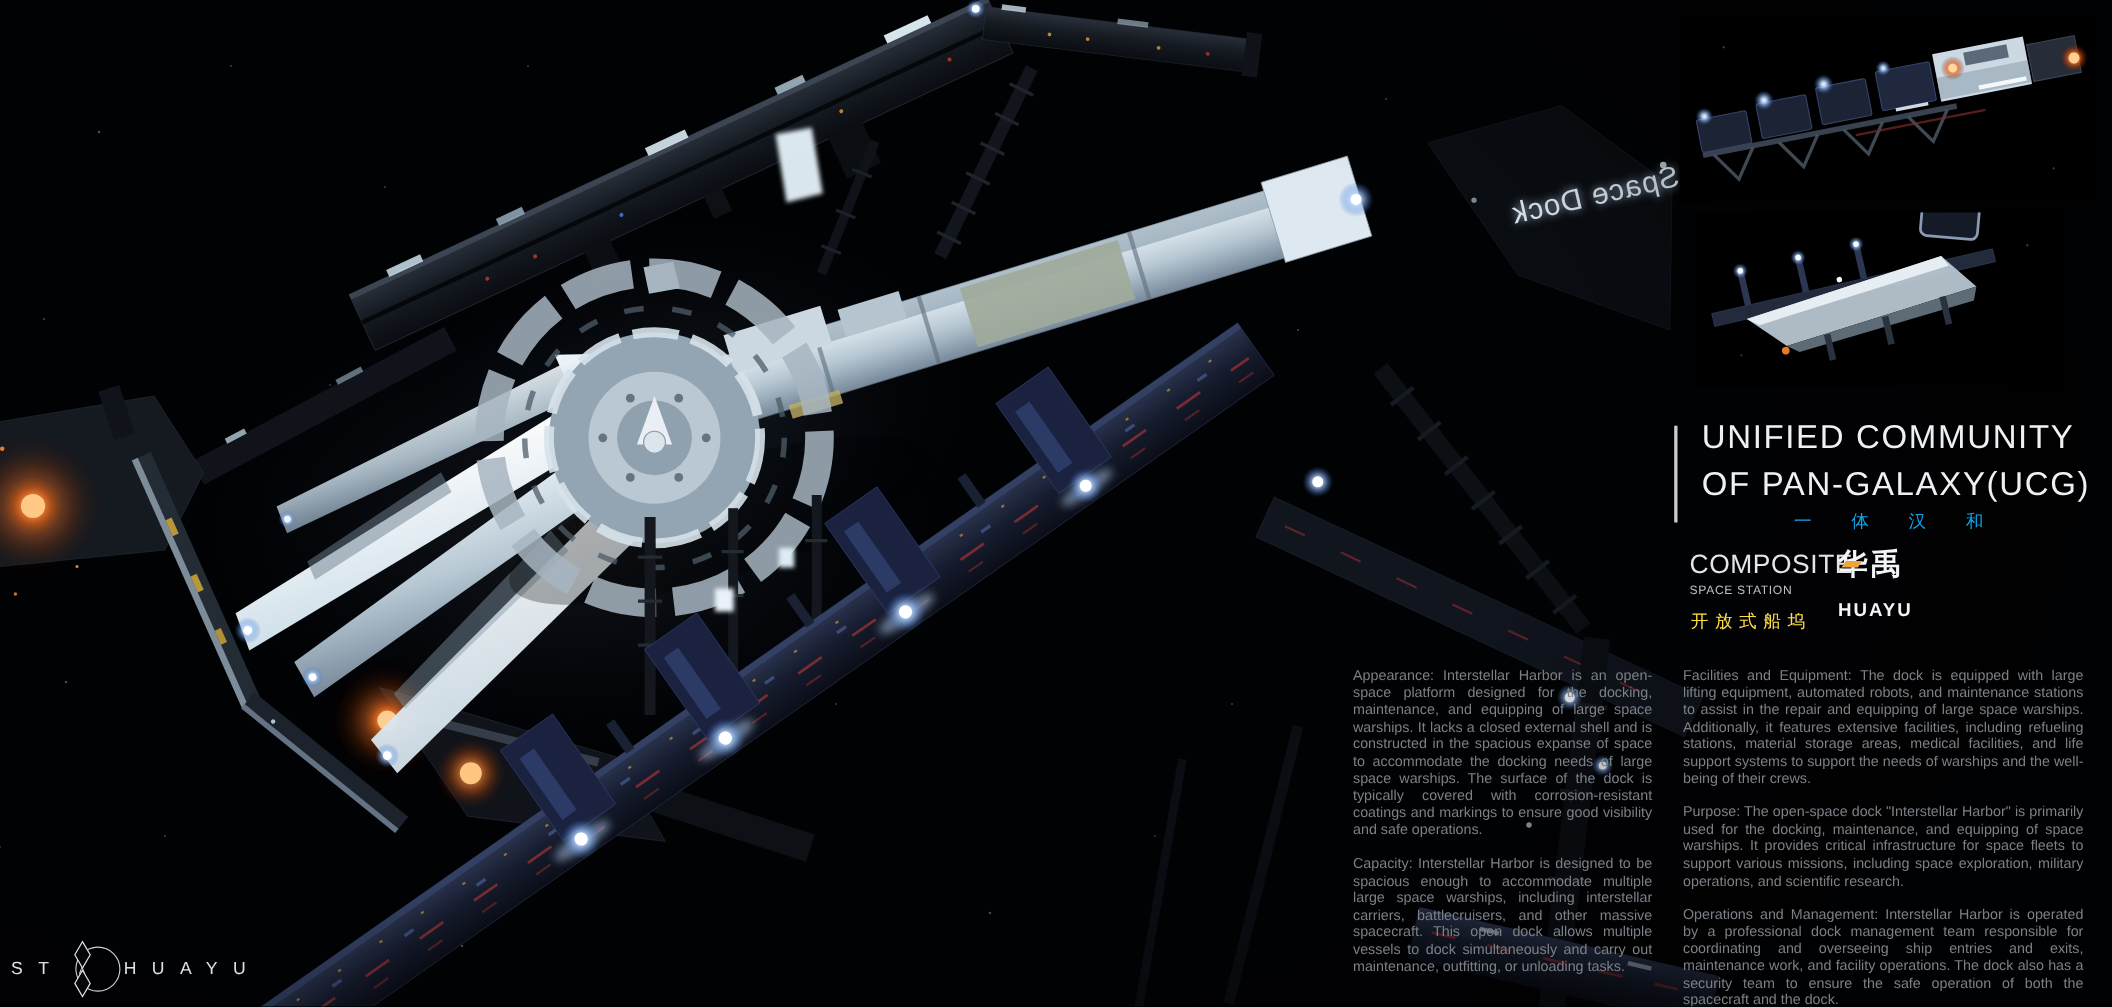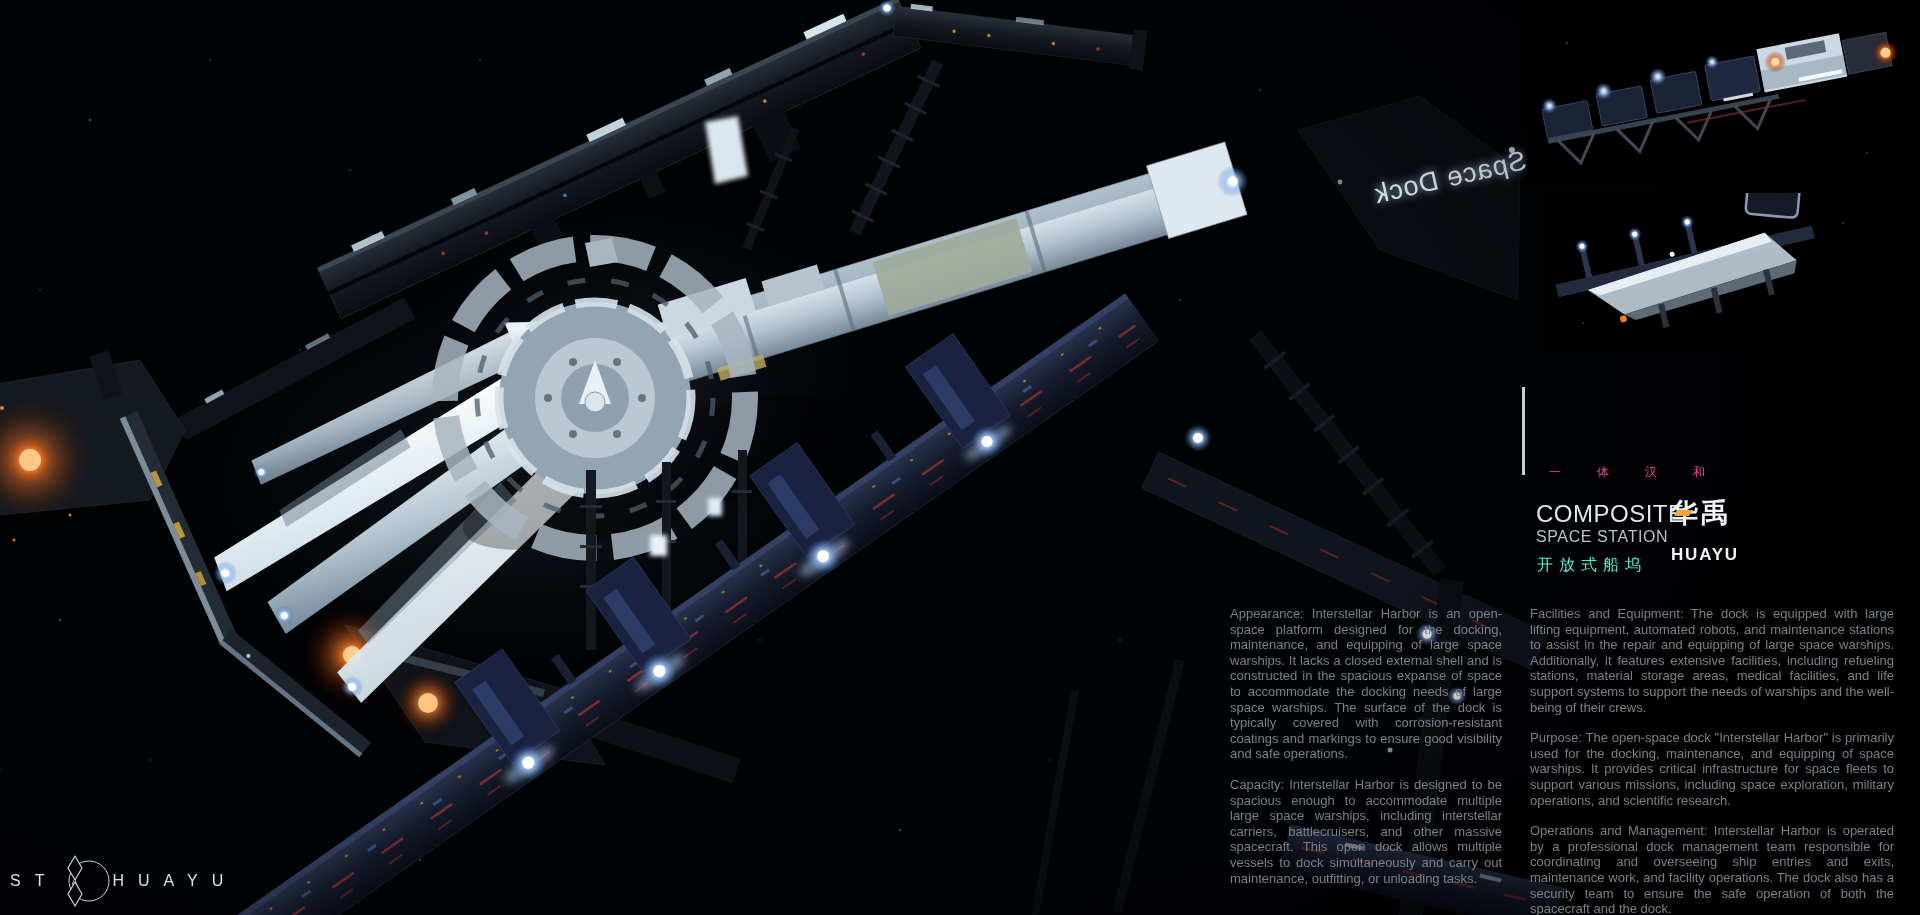"UNIFIED COMMUNITY" h1.title { html: none -> <h1> <span>UNIFIED COMMUNITY</span> <span>OF PAN-GALAXY(UCG)</span> </h1> }
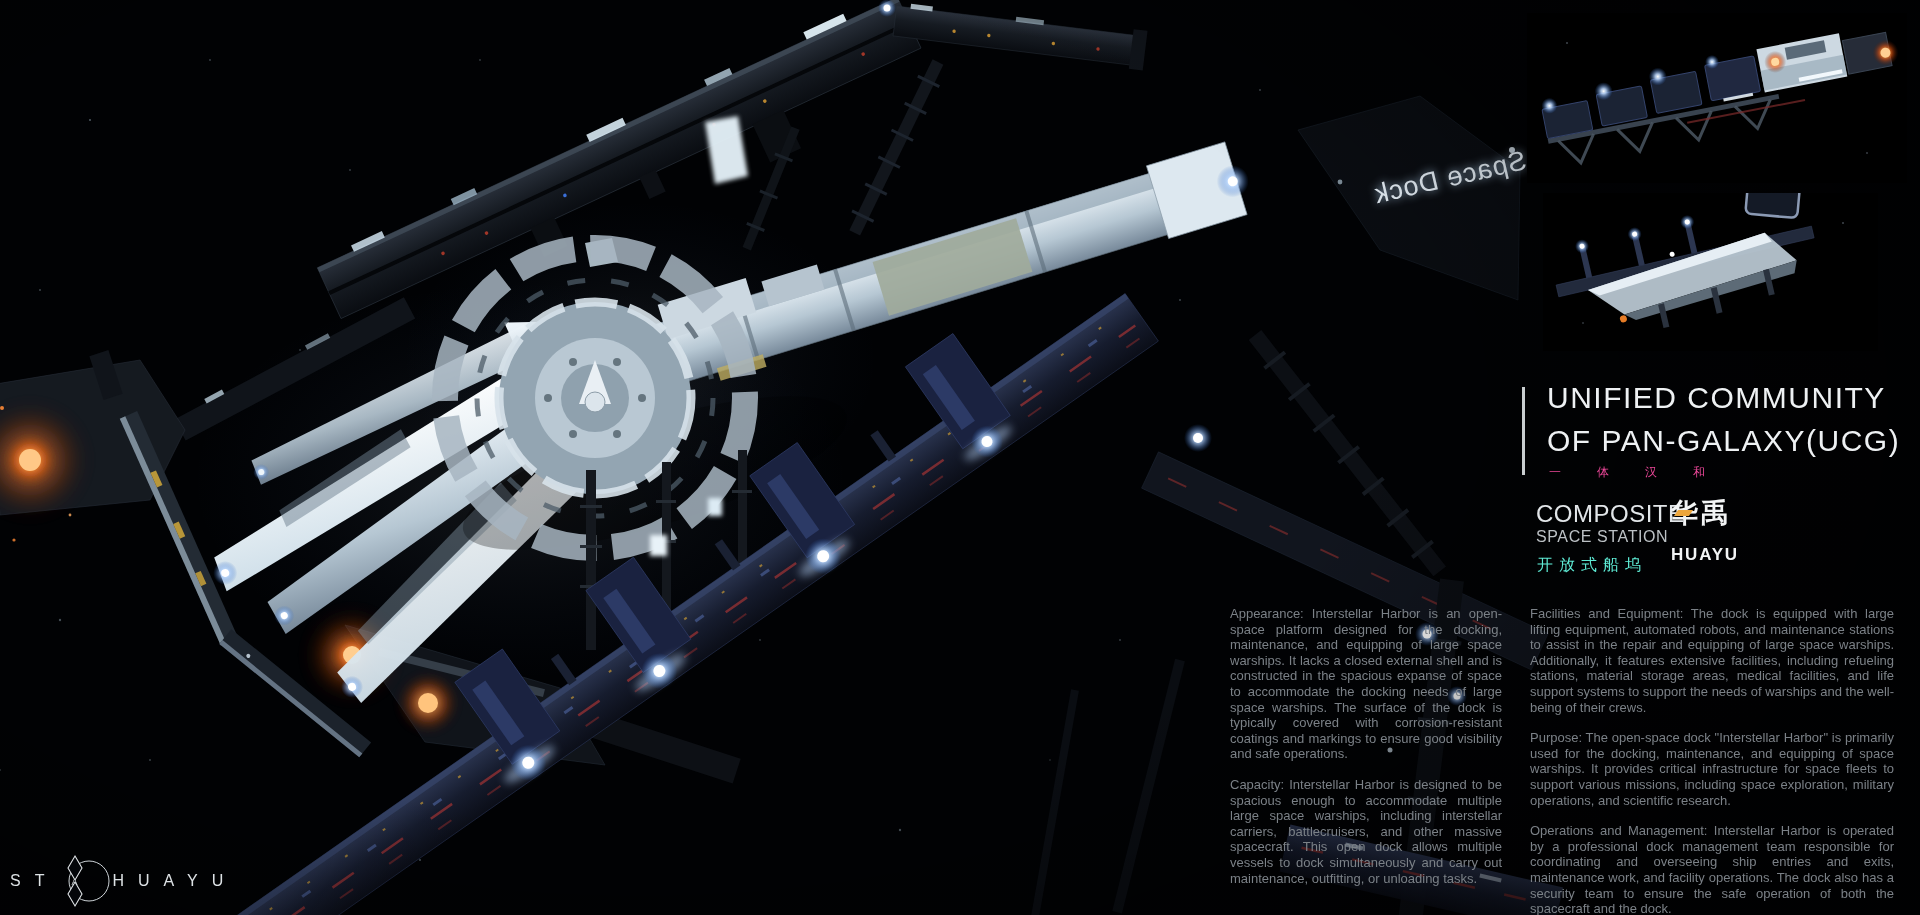"一体汉和" .title-cn { color: #ec4899 -> #0ea5e9; font-size: 12px -> 16px; left: 1549px -> 1631px }
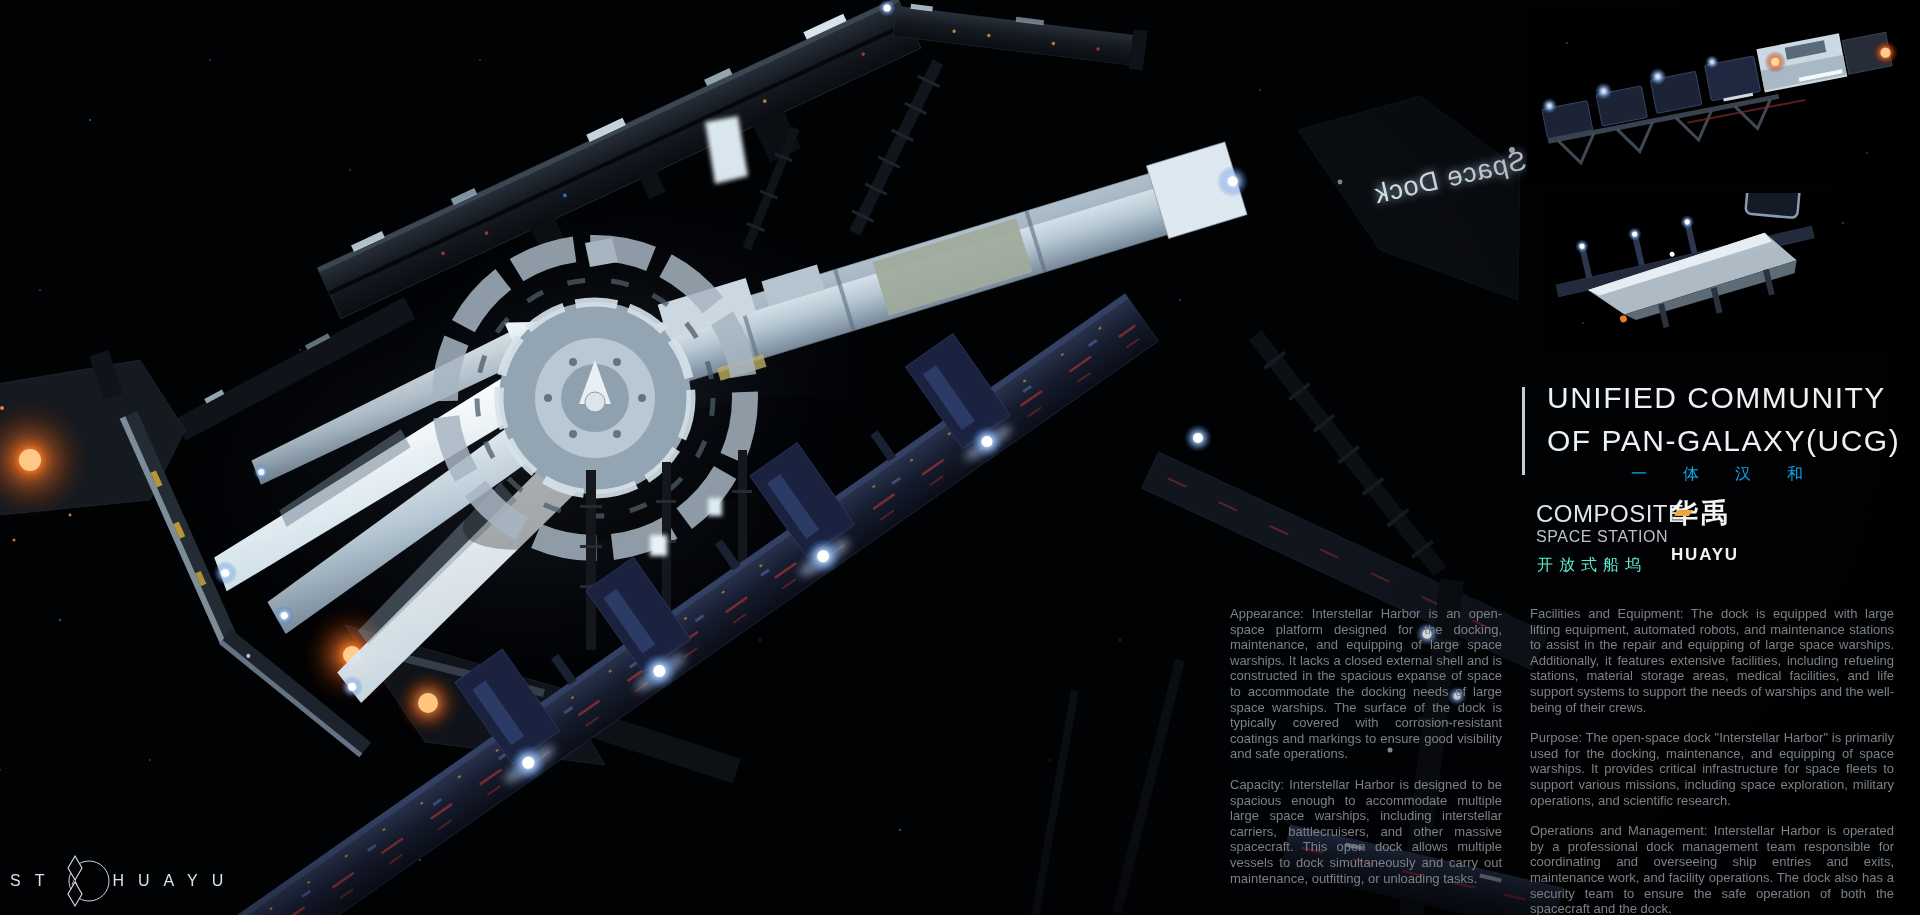"SPACE STATION" .class-secondary { font-size: 16px -> 11px }
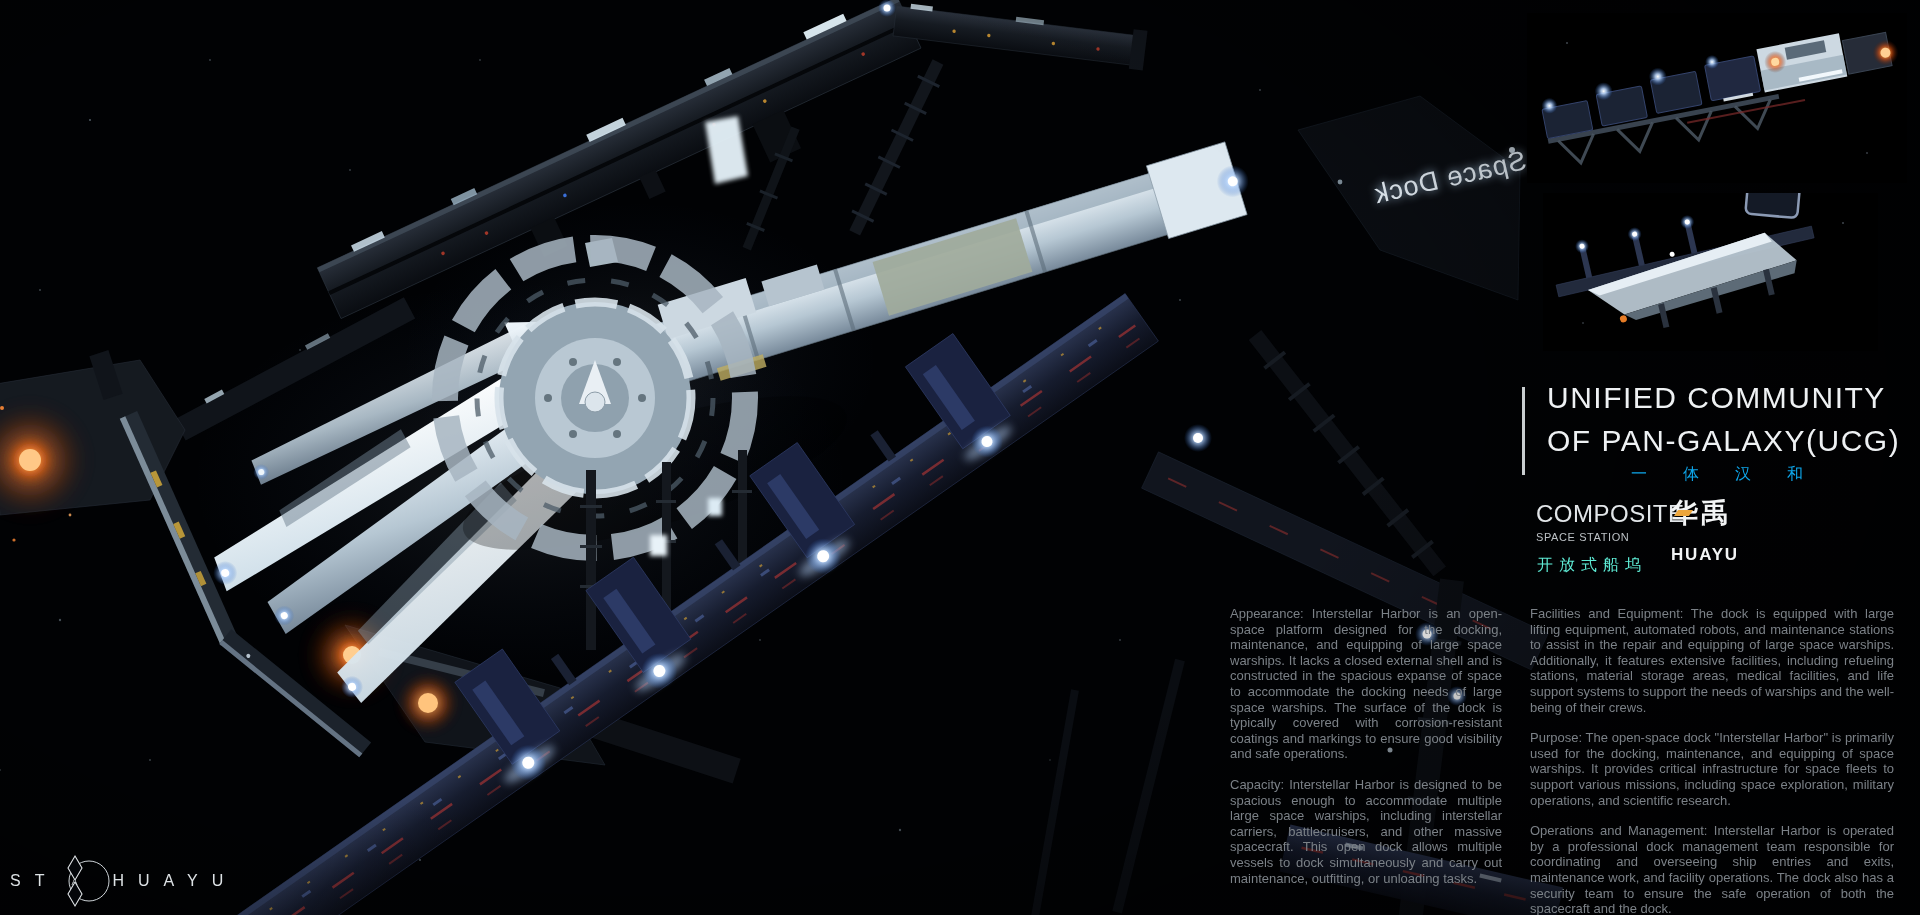"开放式船坞" .dock-type { color: #5eead4 -> #fde047 }
